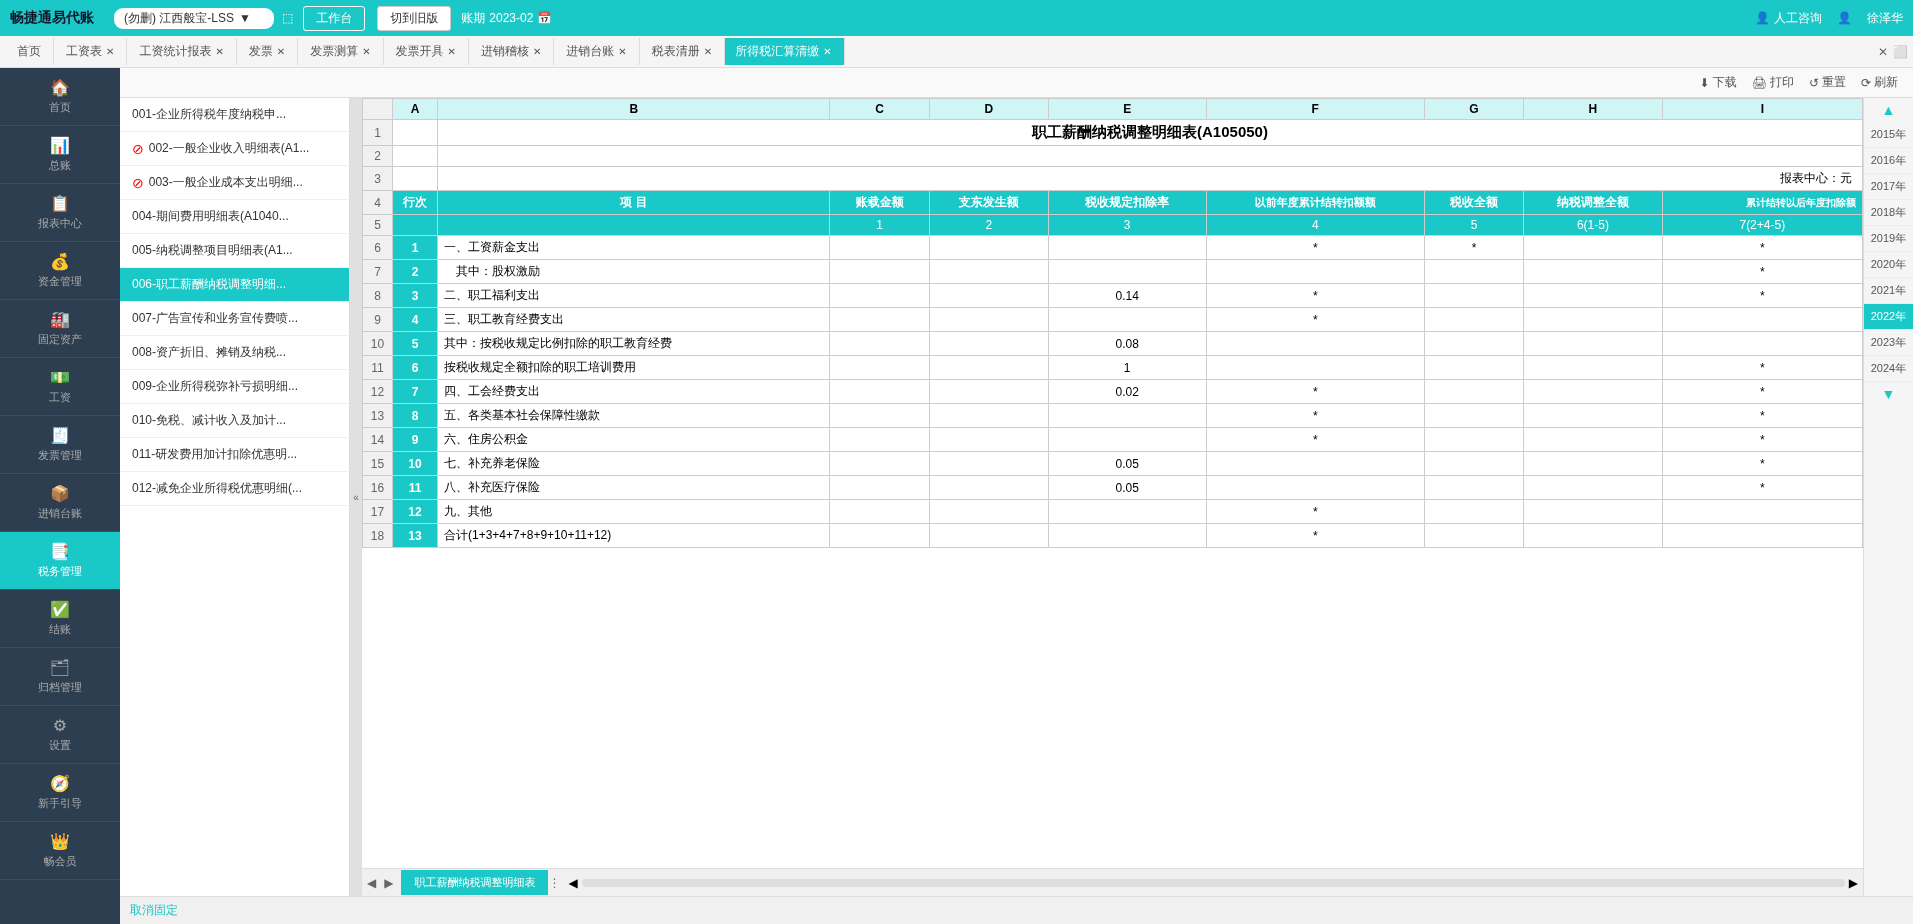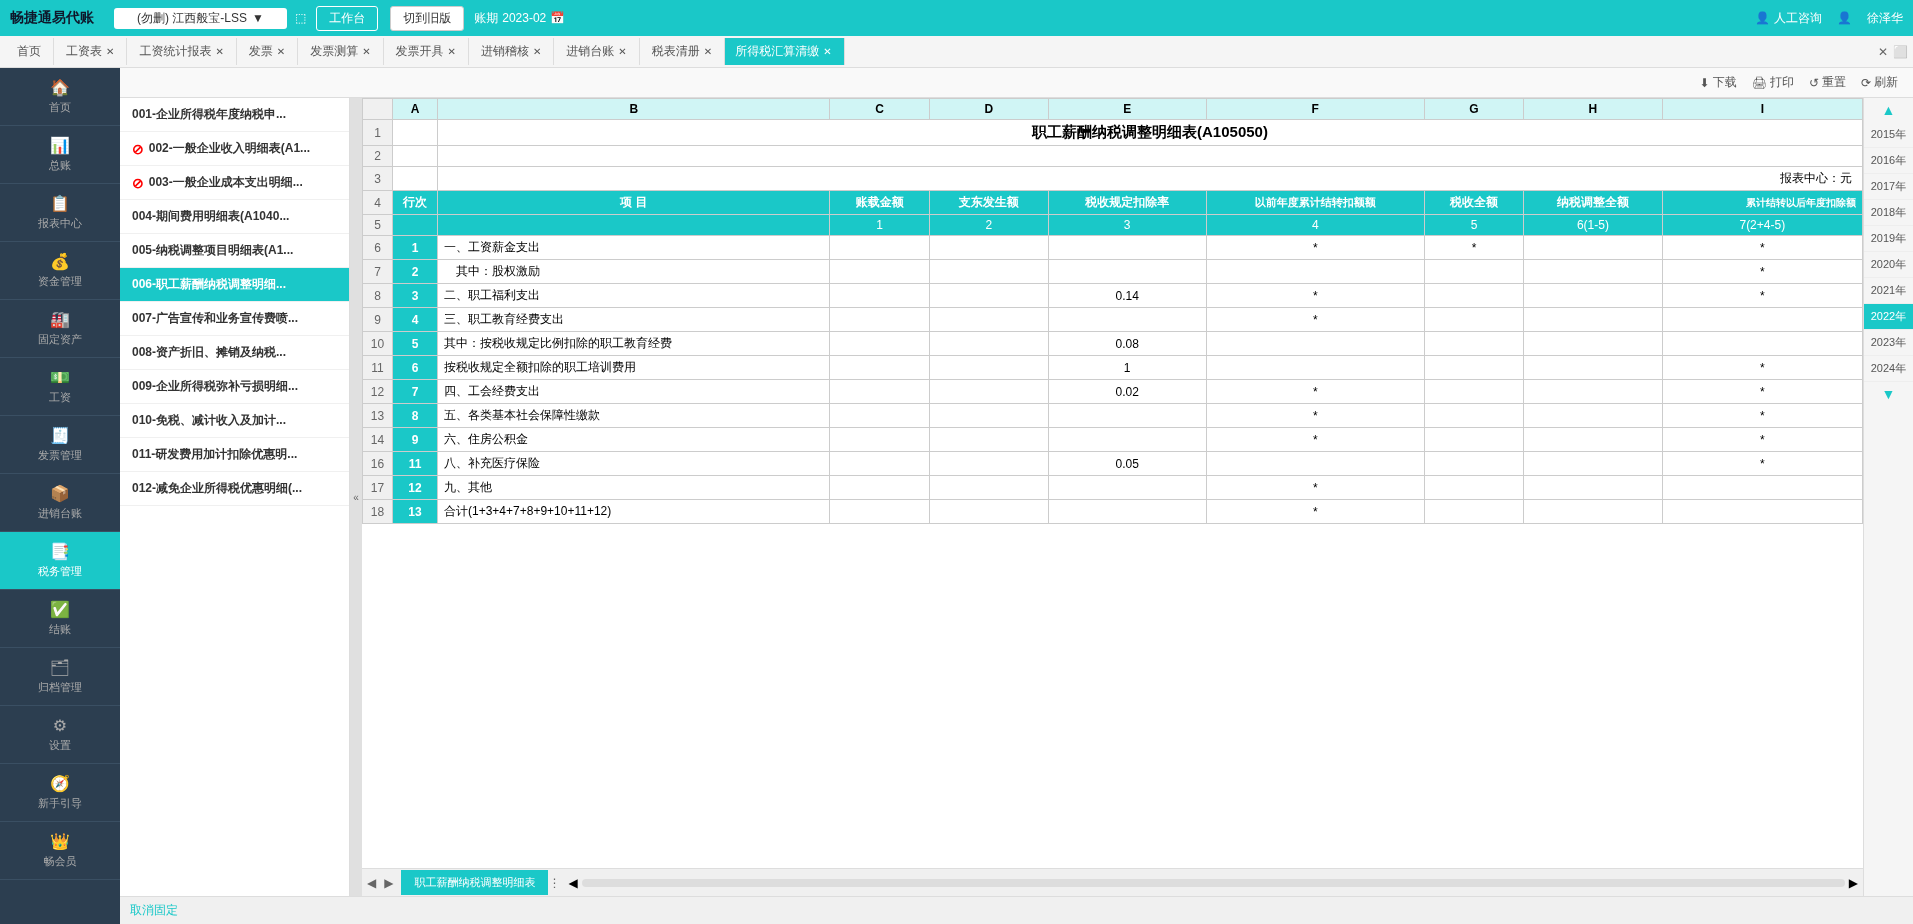"(勿删) 江西般宝-LSS" .top-bar-company { border-radius: 3px -> 9px; padding: 2px 23px -> 2px 10px }
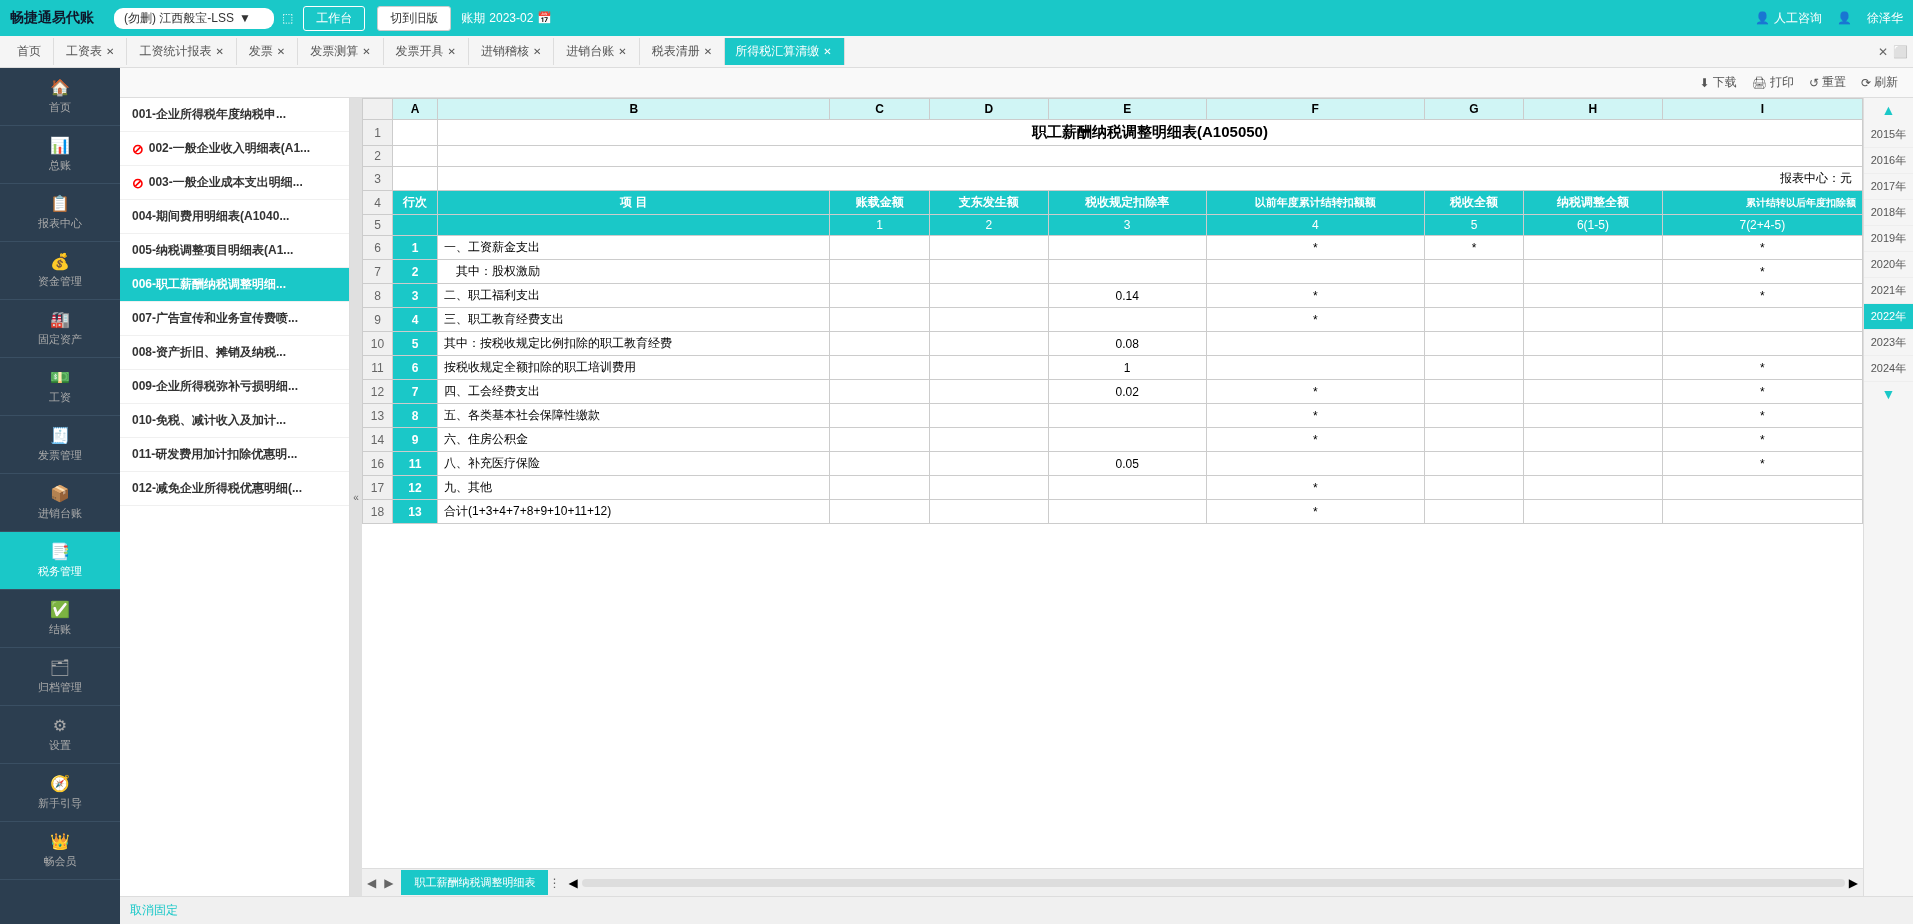"001-企业所得税年度纳税申..." .left-panel-item { font-weight: bold -> none }
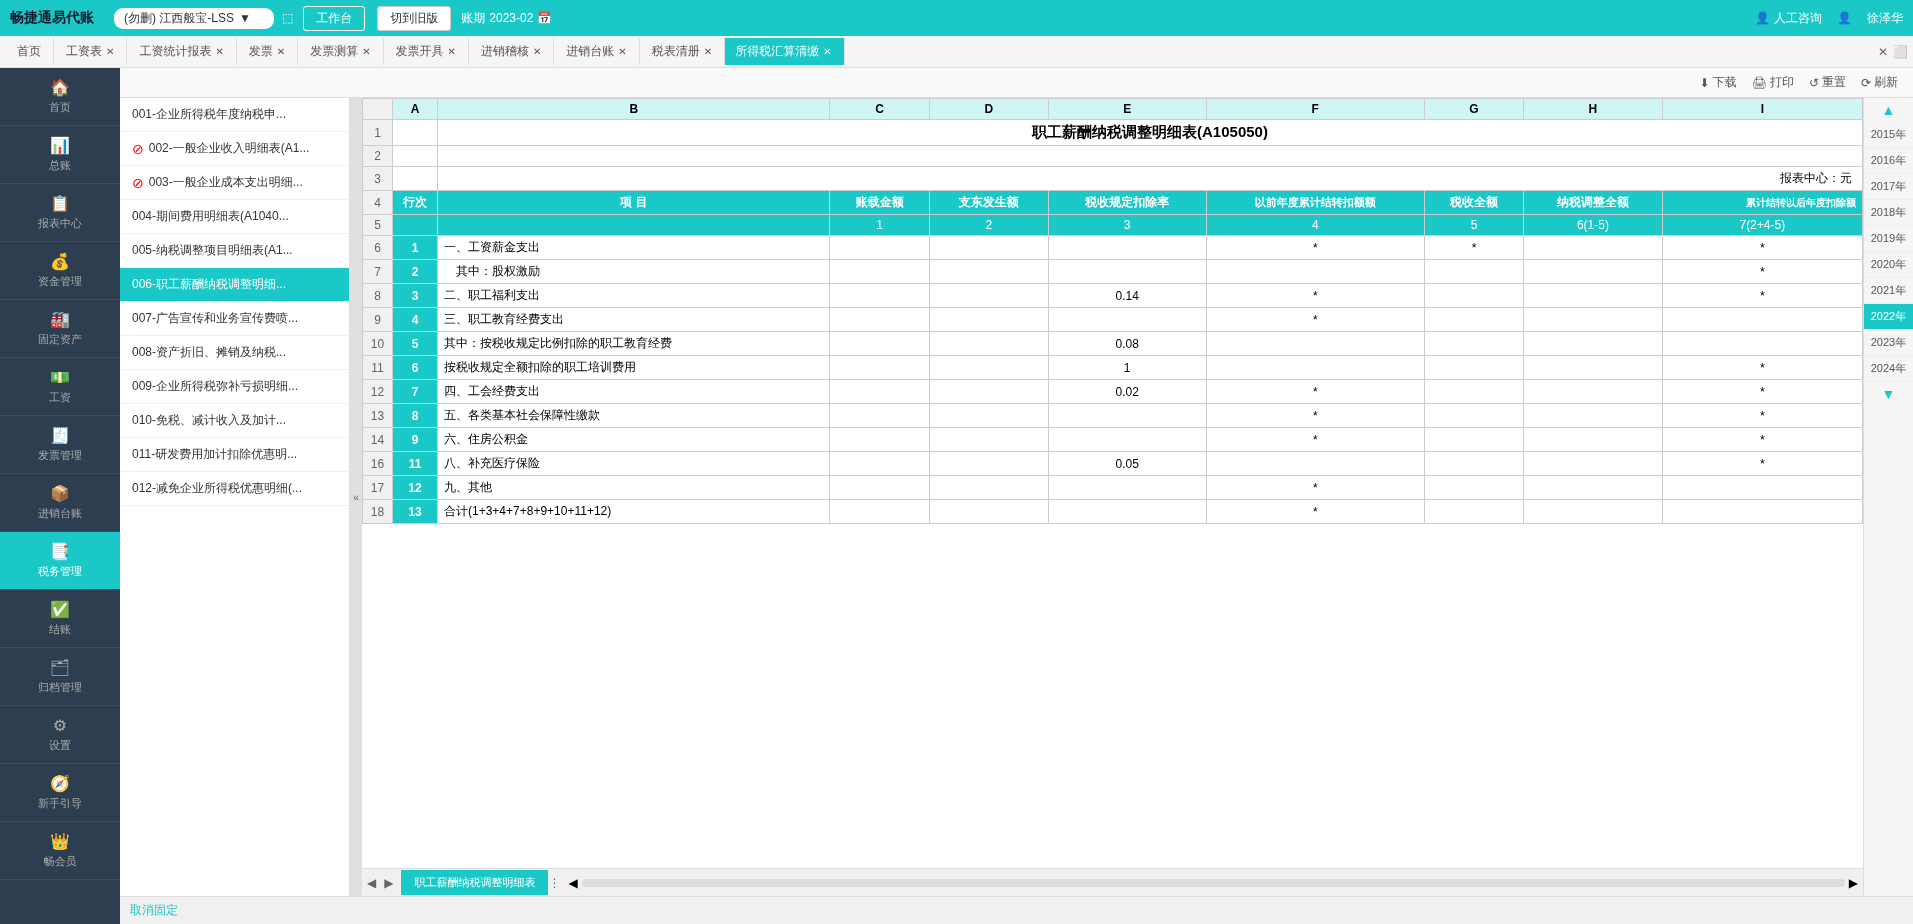"15" tr { html: none -> <tr> <td>15</td> <td>10</td> <td>七、补充养老保险</td> <td></td> <td></td> <td>0.05</td> <td></td> <td></td> <td></td> <td>*</td> </tr> }
